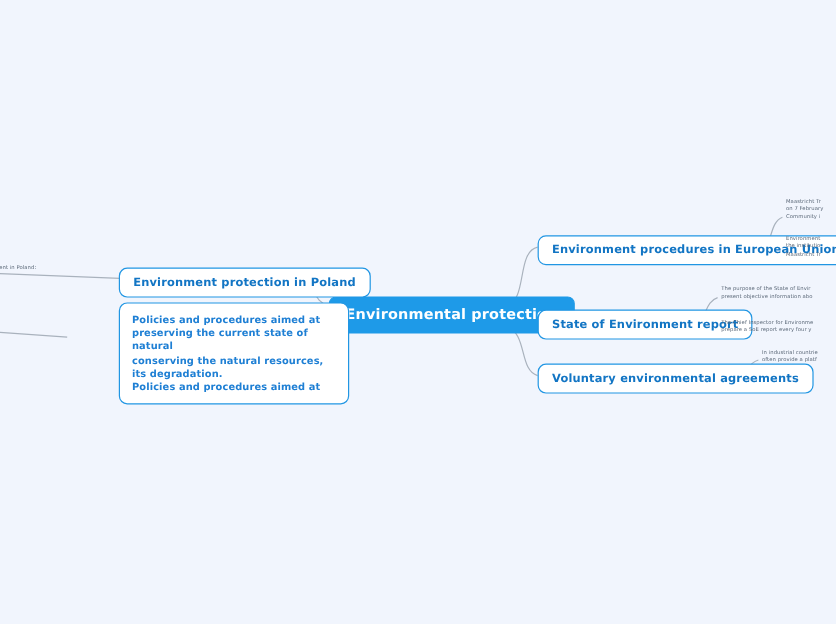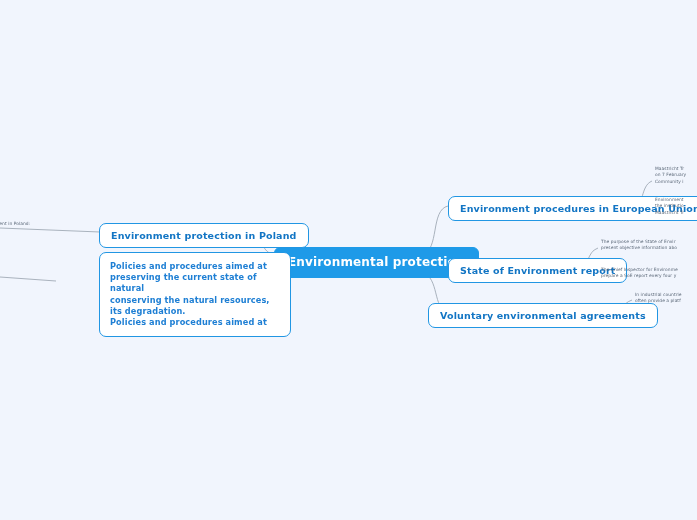"Voluntary environmental agreements" div.node { left: 428px -> 448px }
